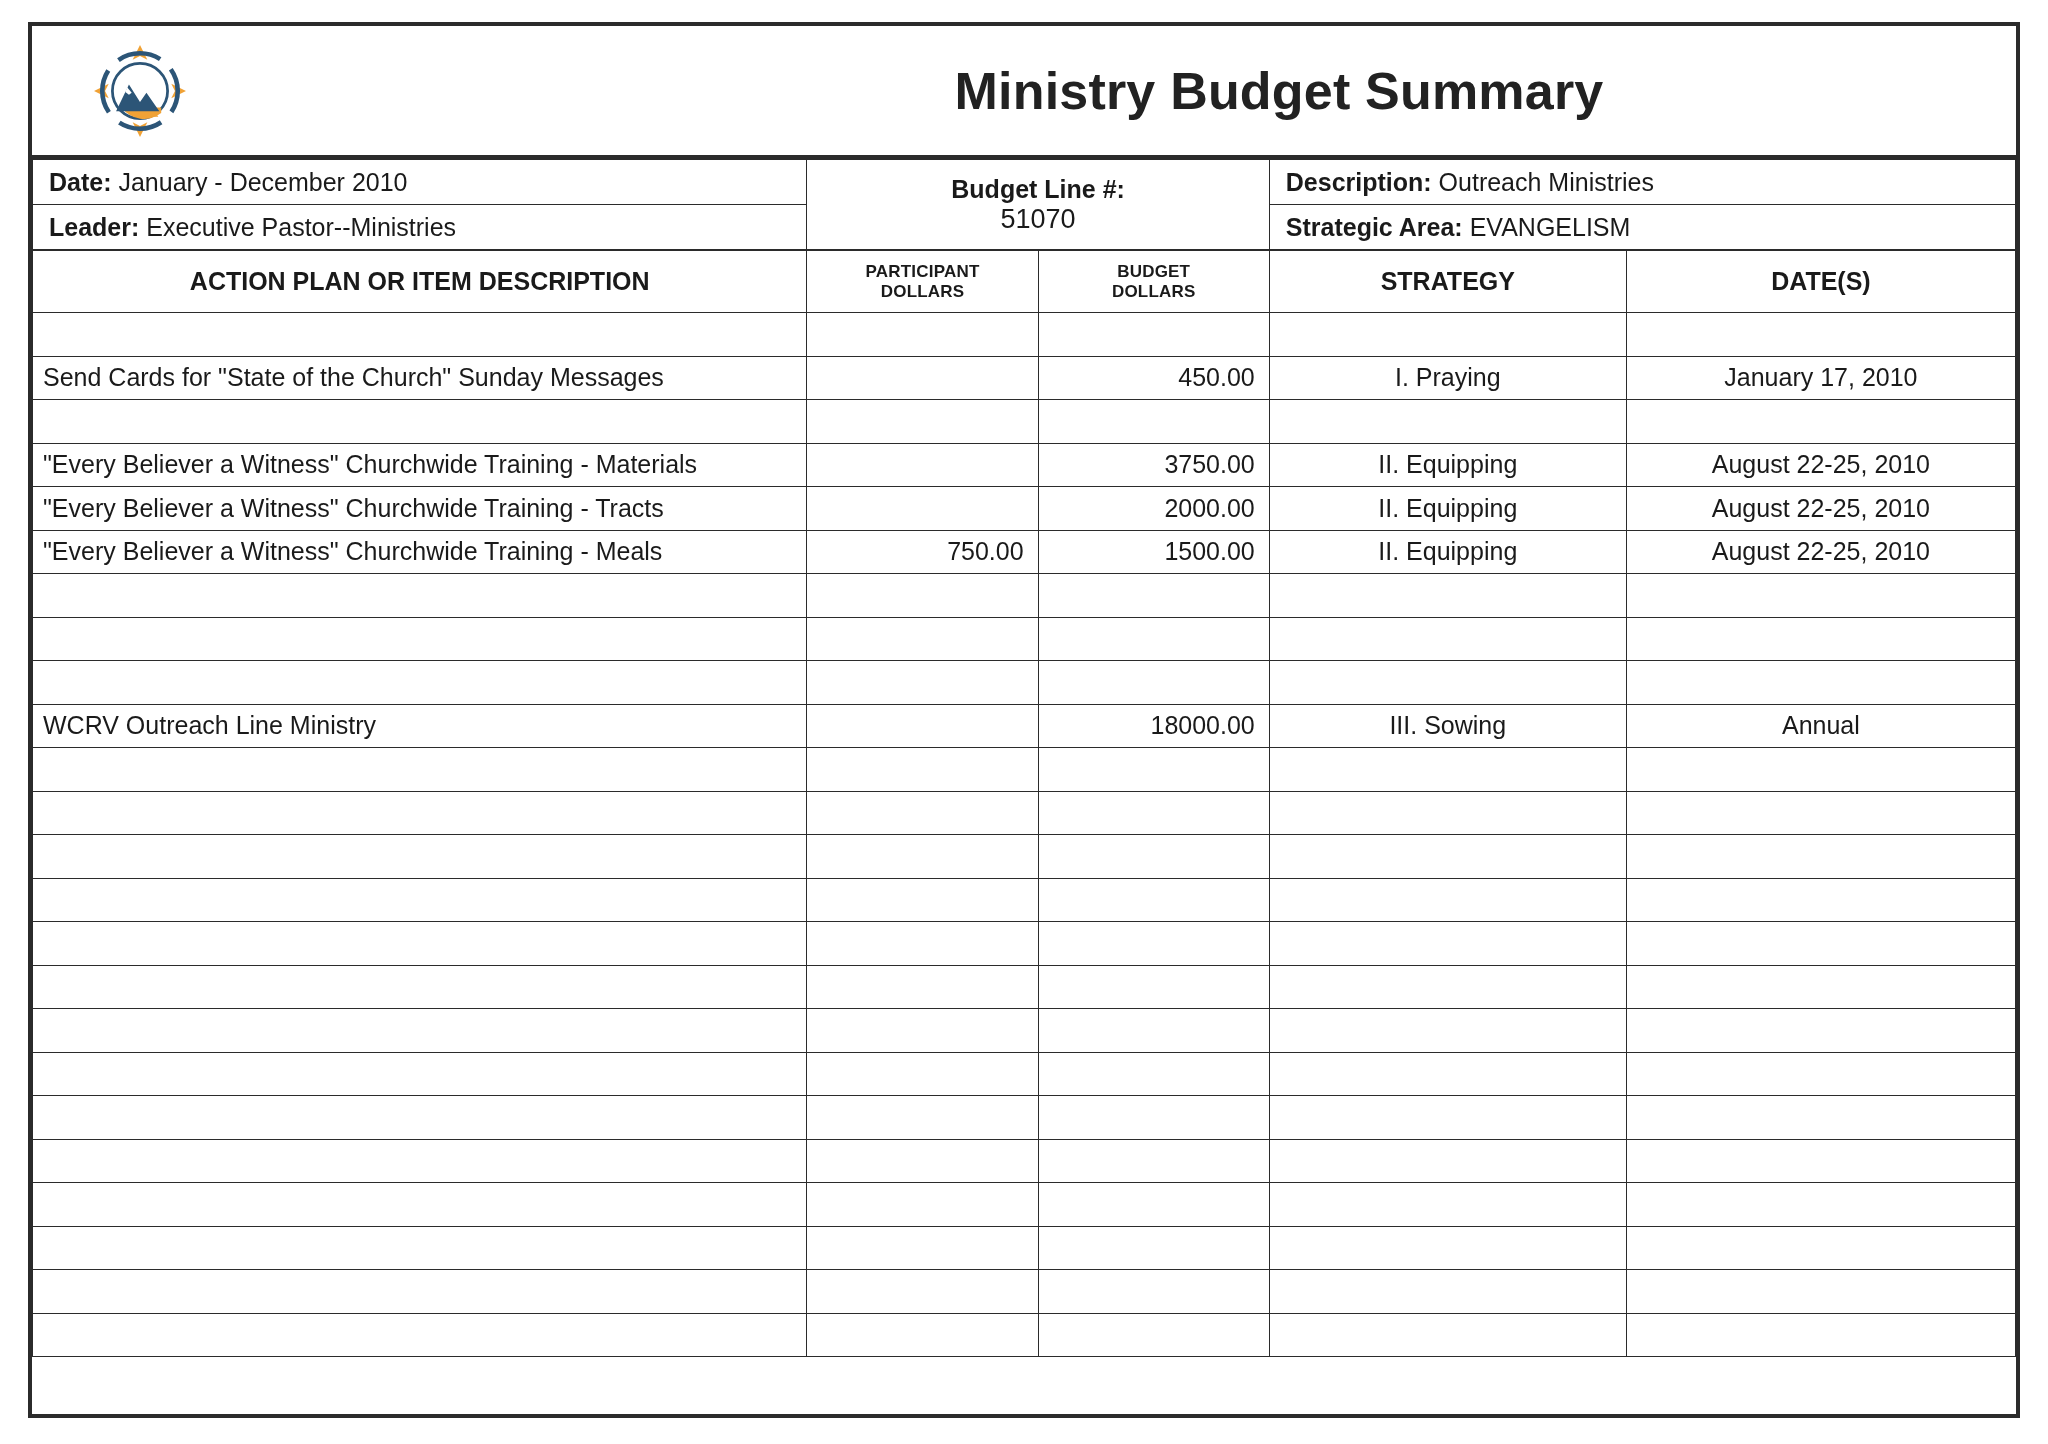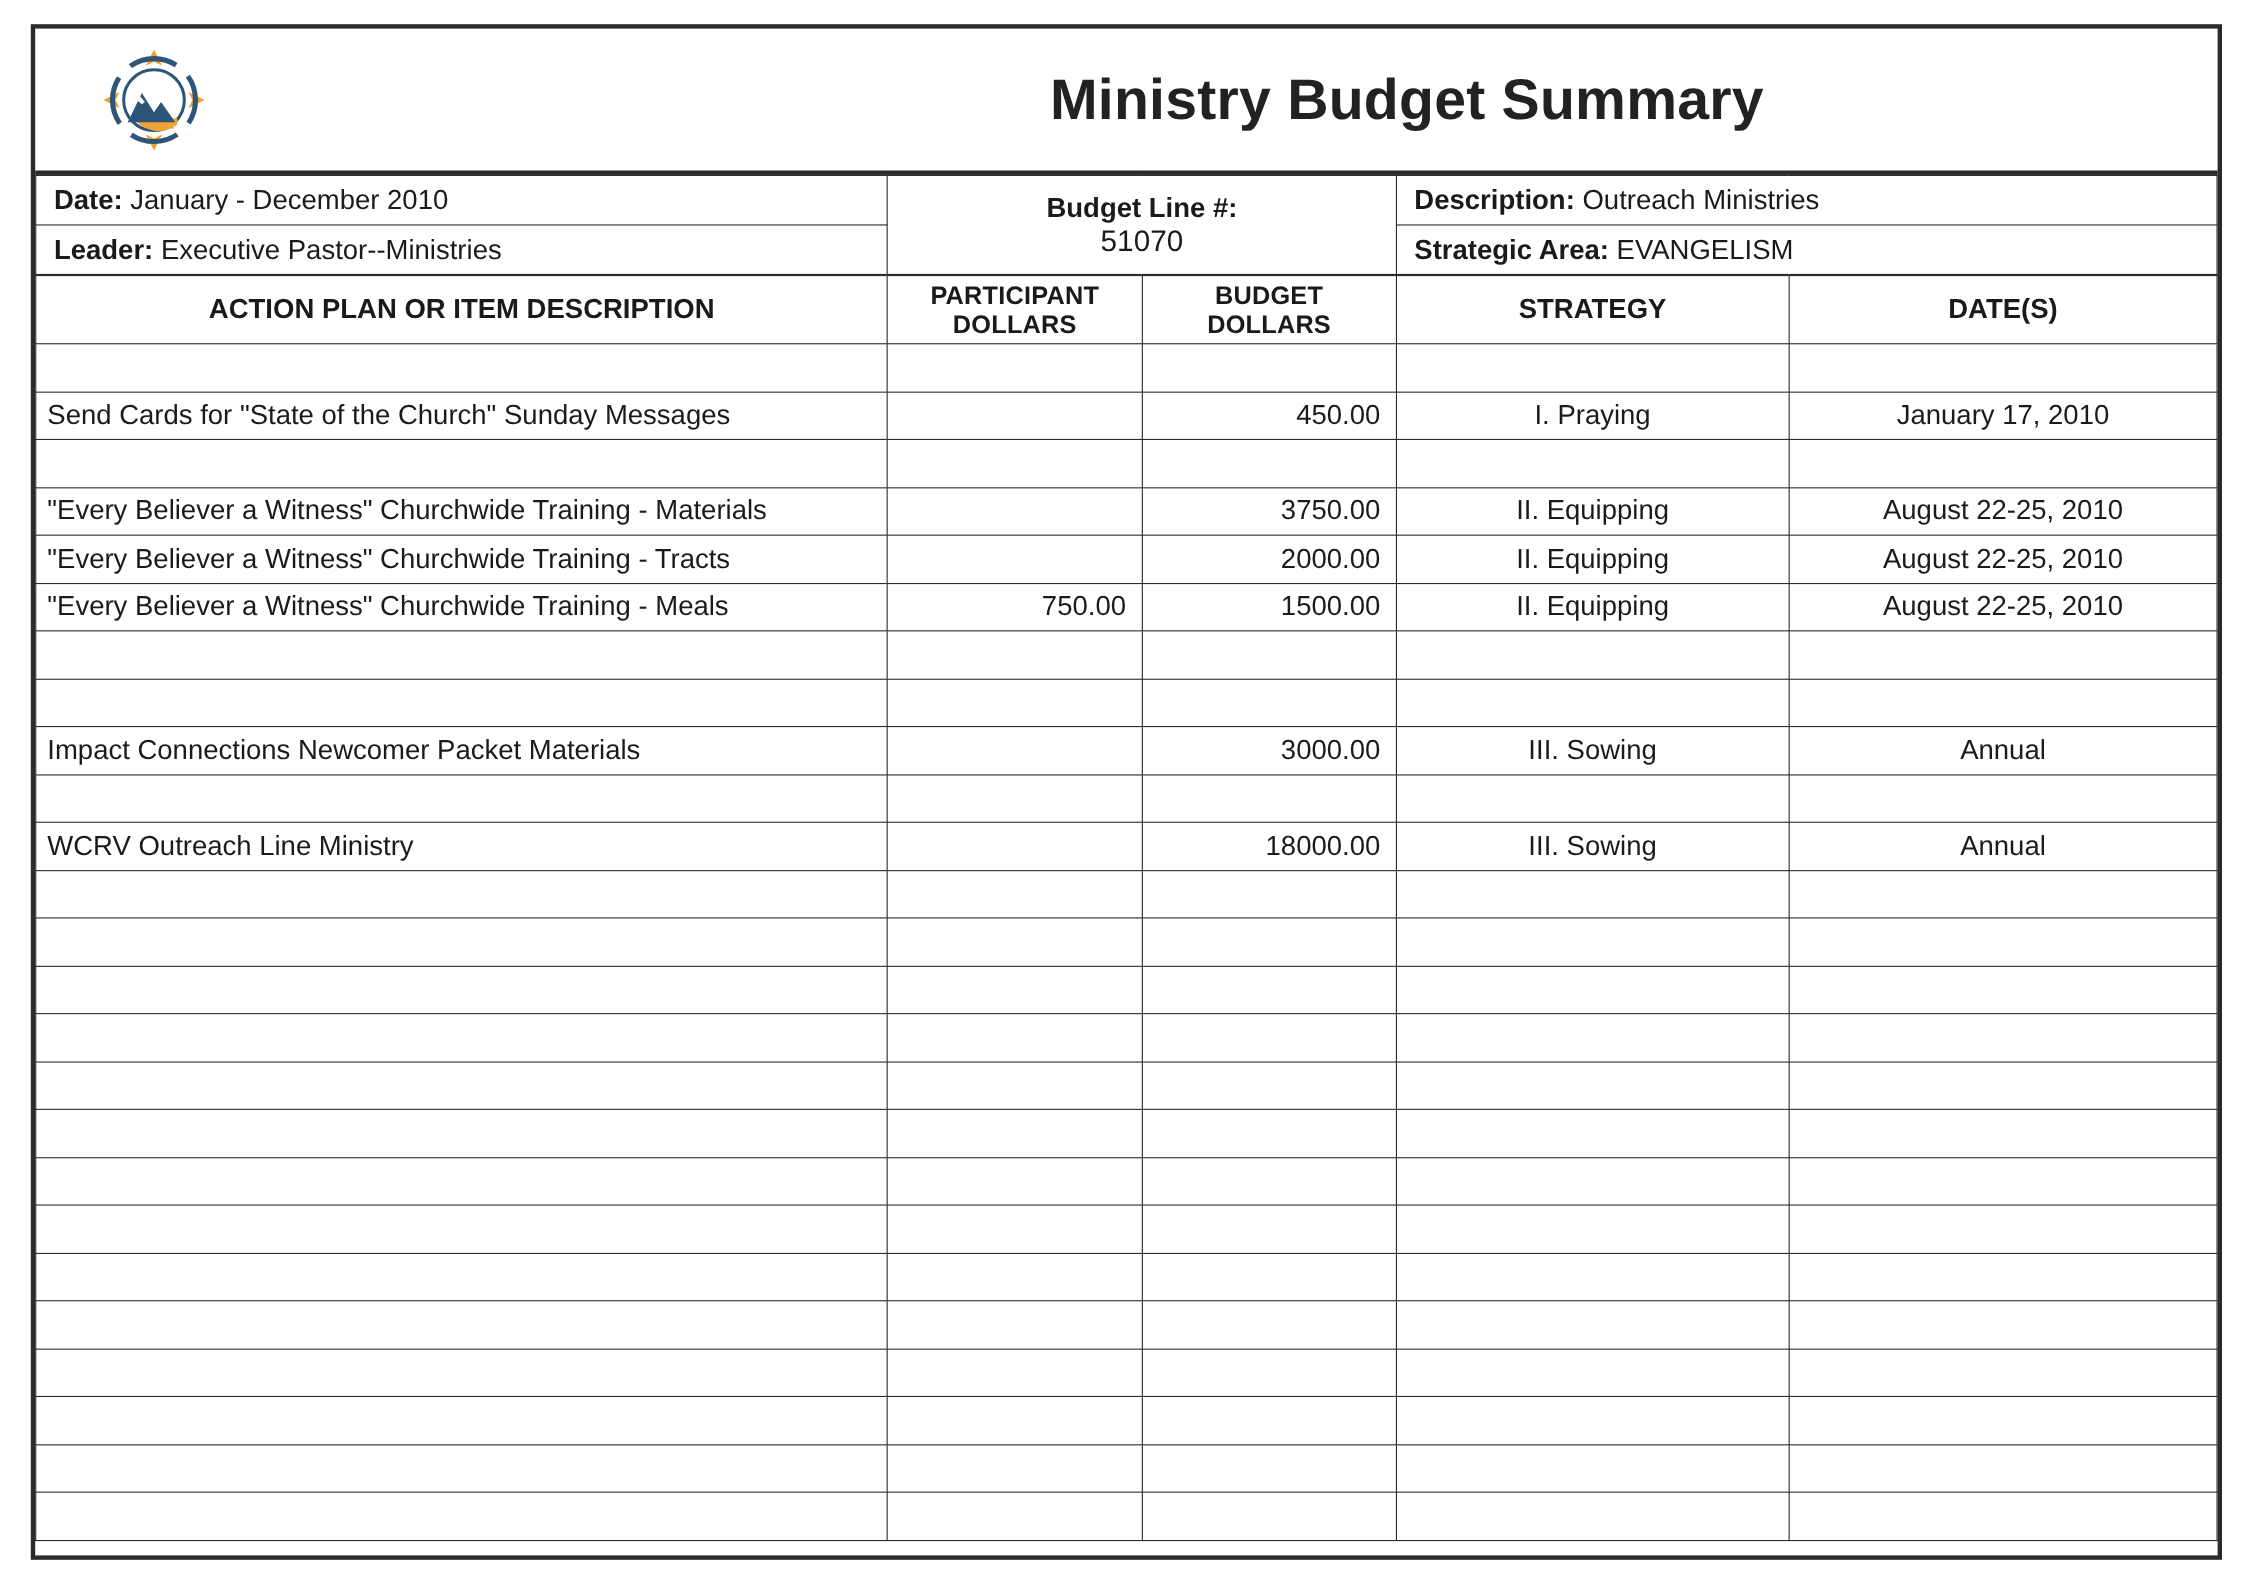"PARTICIPANT" .colhead td.small { font-size: 23px -> 17px }
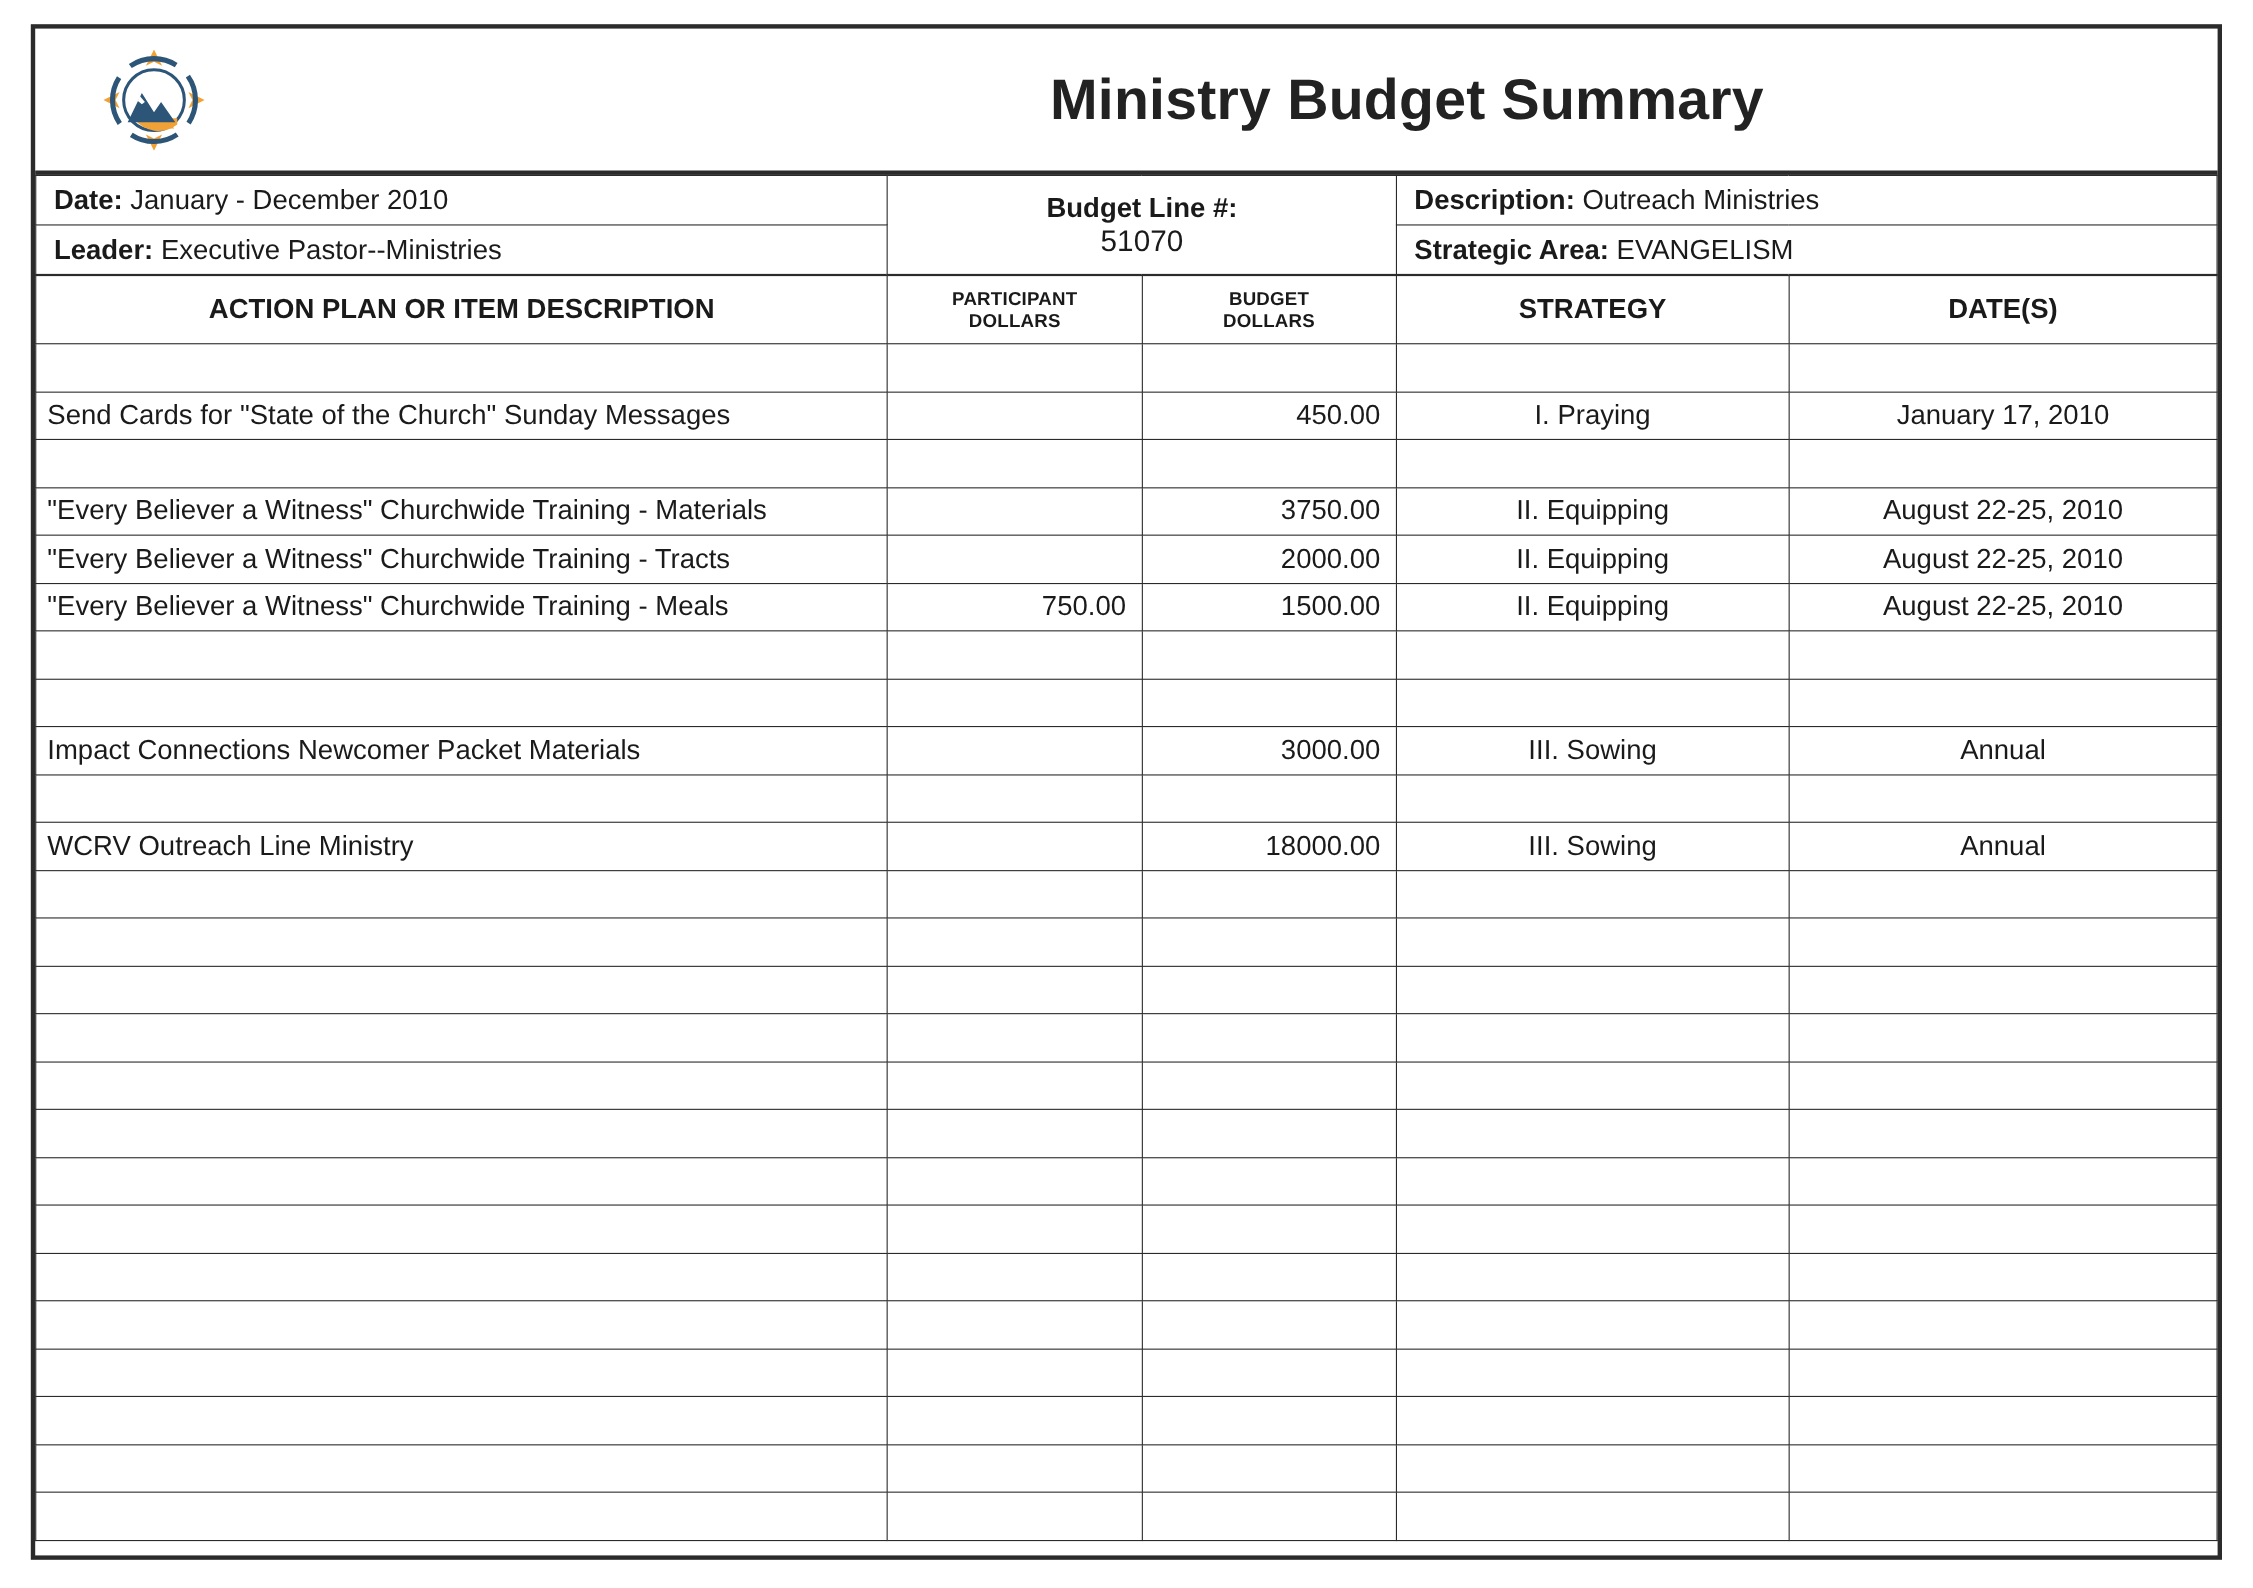"Impact Connections Newcomer Packet" tr.body-row { html: <tr> <td>Impact Connections Newcomer Packet Materials</td> <td></td> <td>3000.00</td> <td>III. Sowing</td> <td>Annual</td> </tr> -> none }
